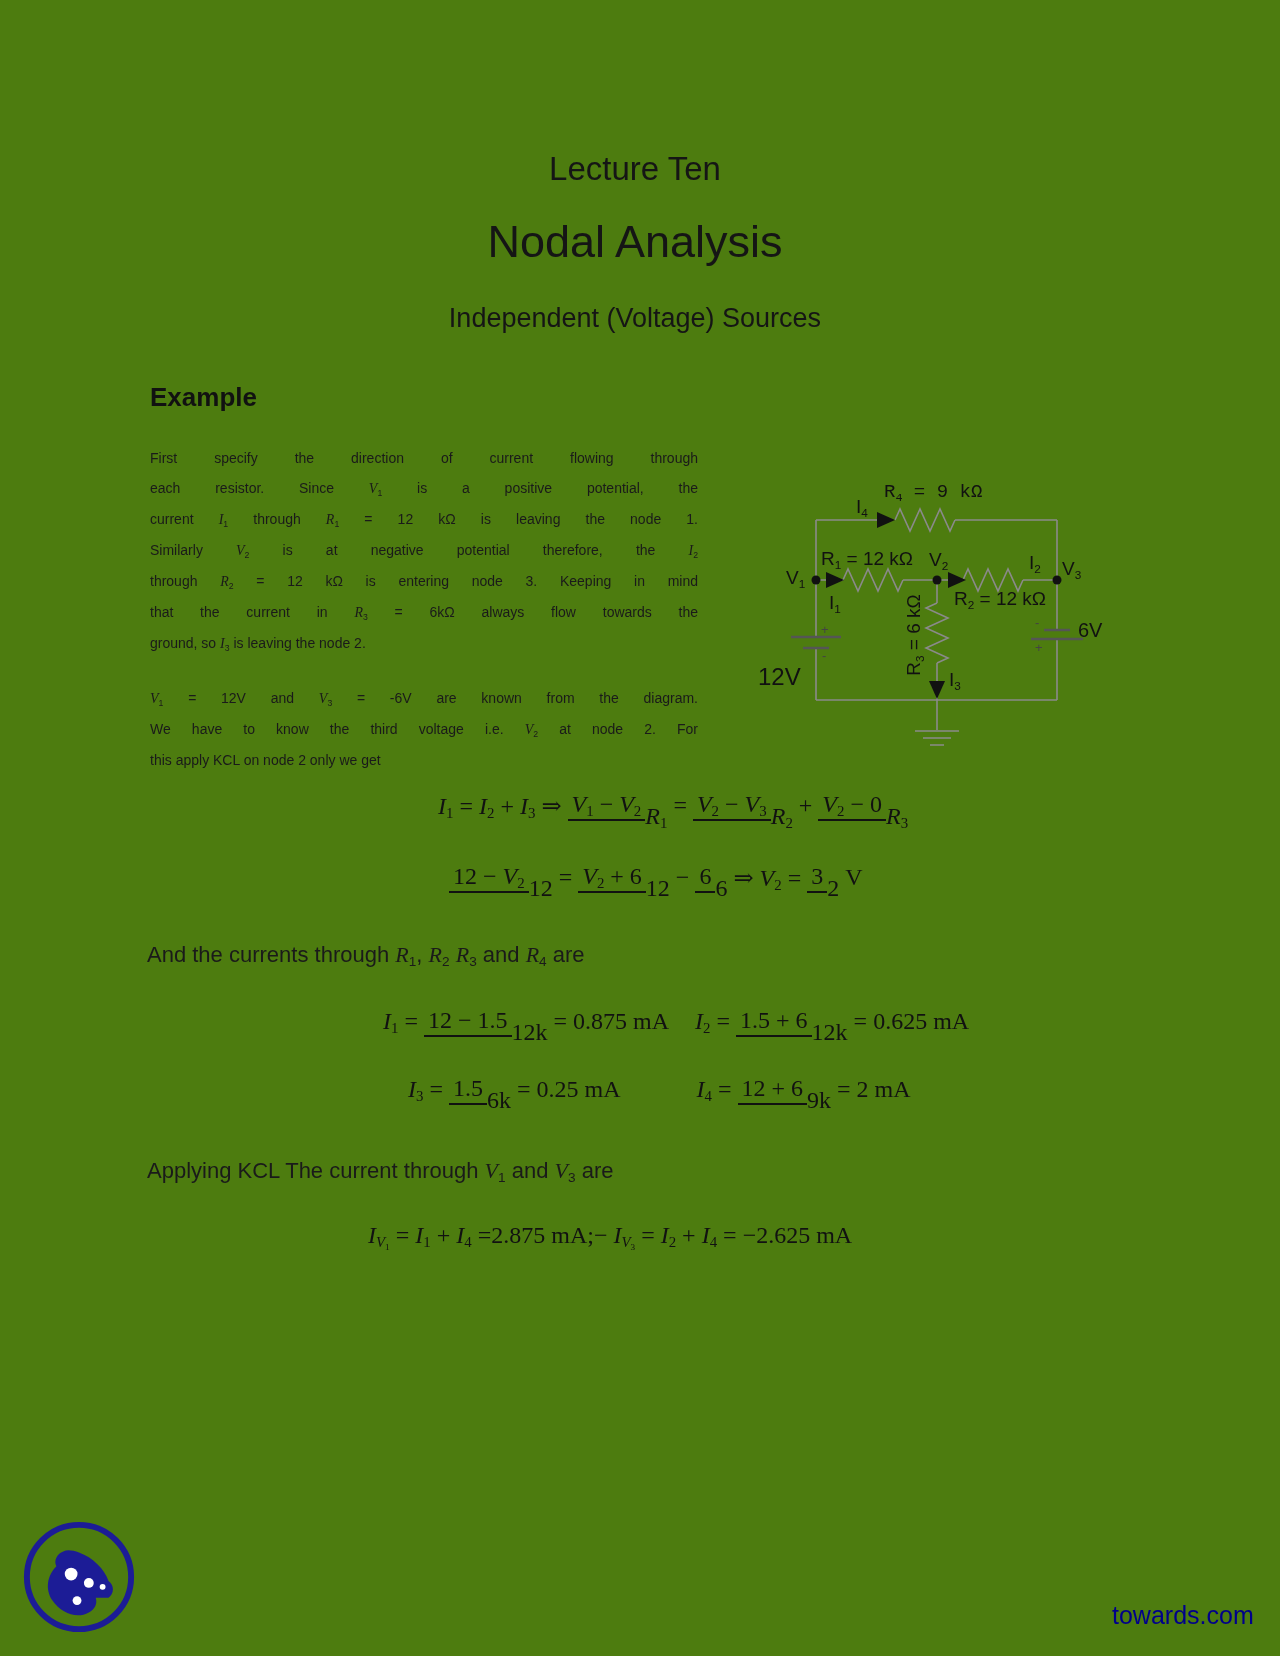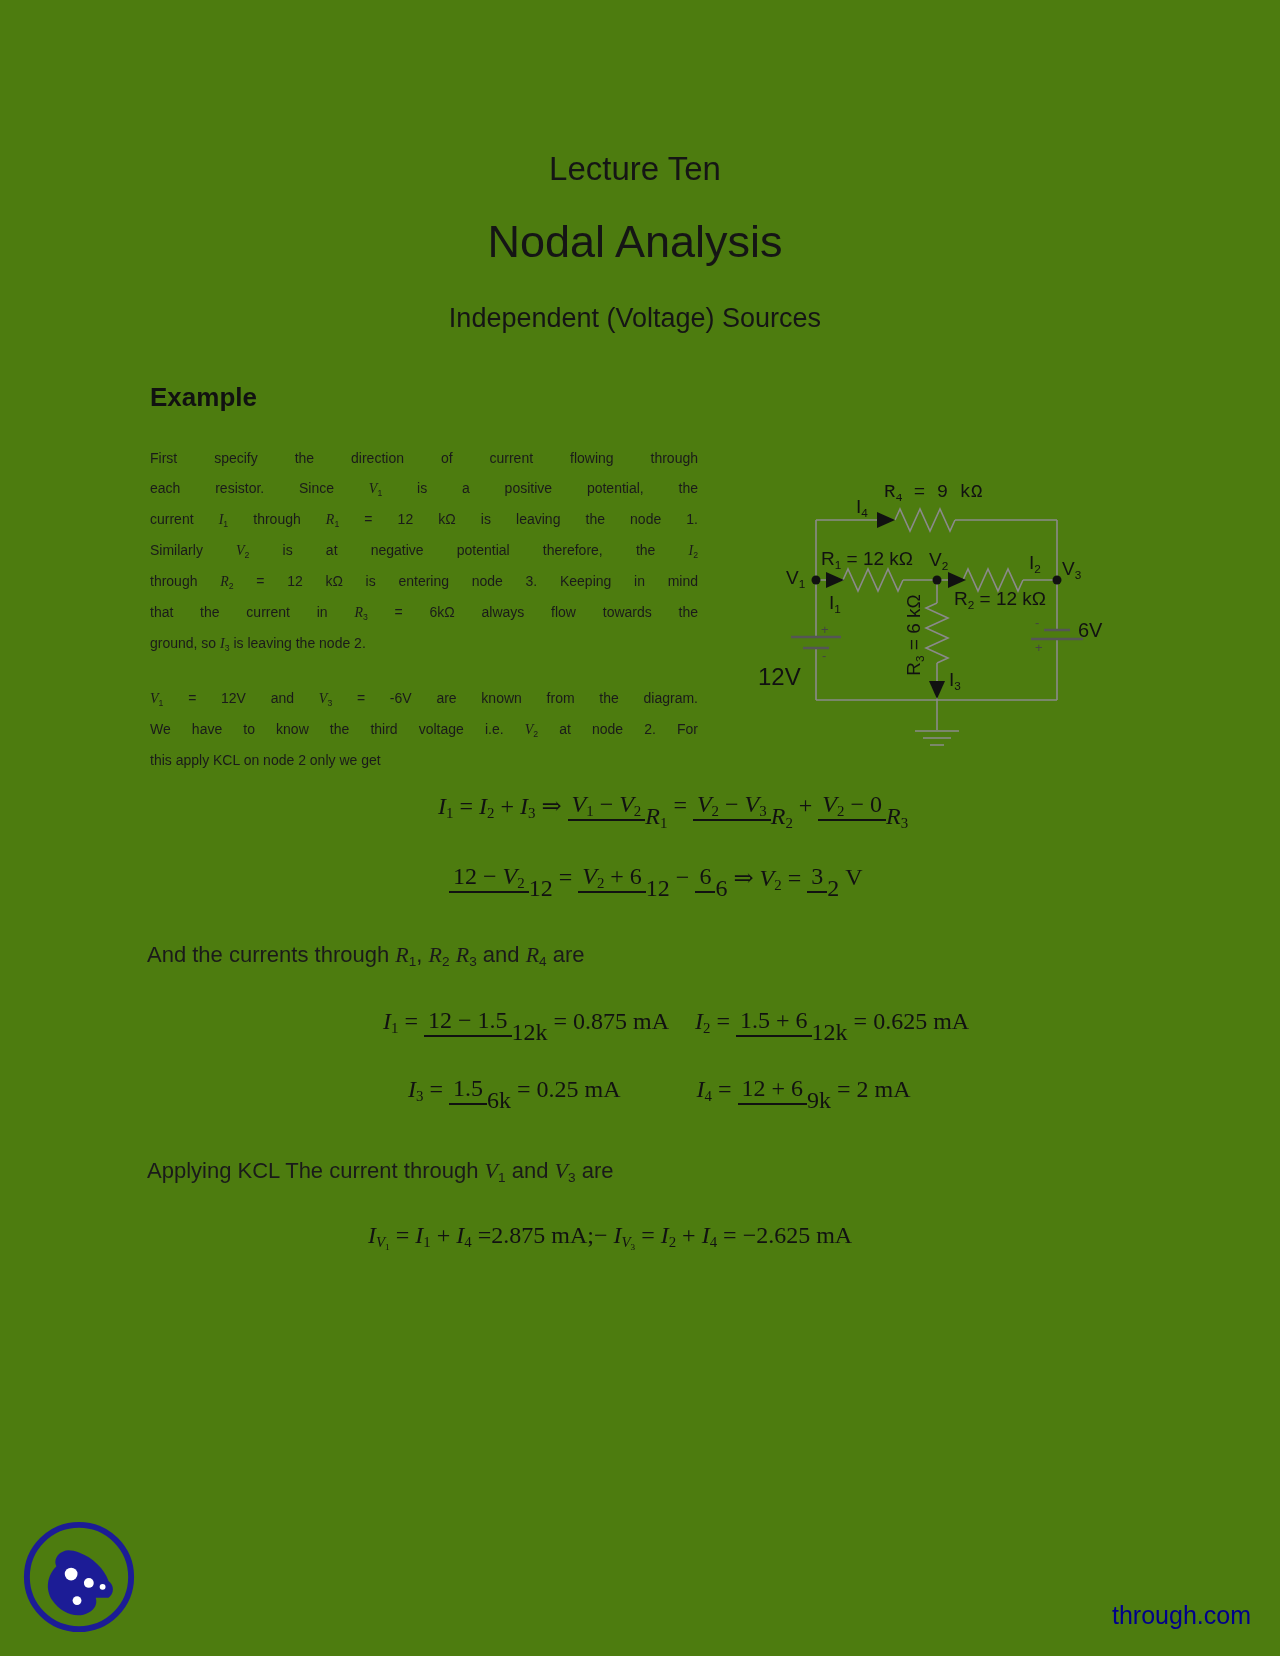"through.com" div.brand { text: through.com -> towards.com }
